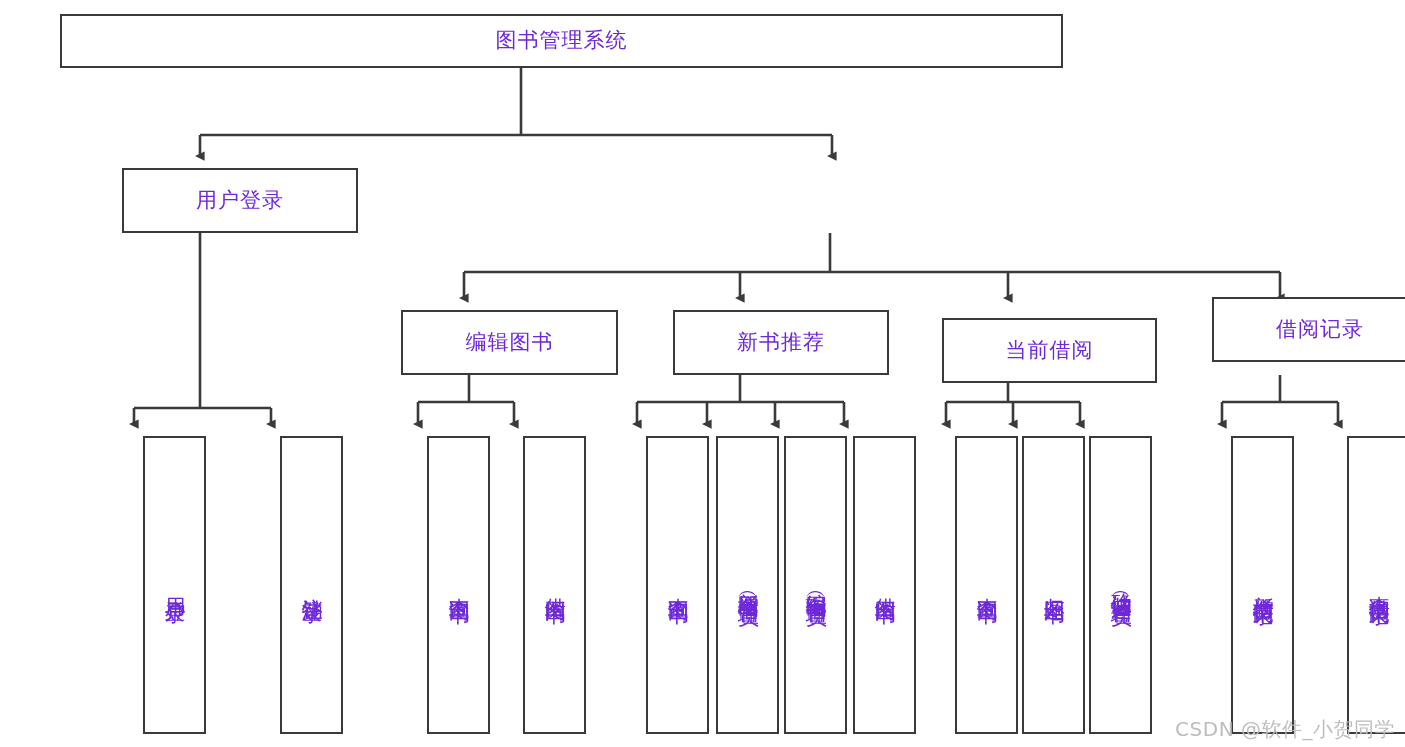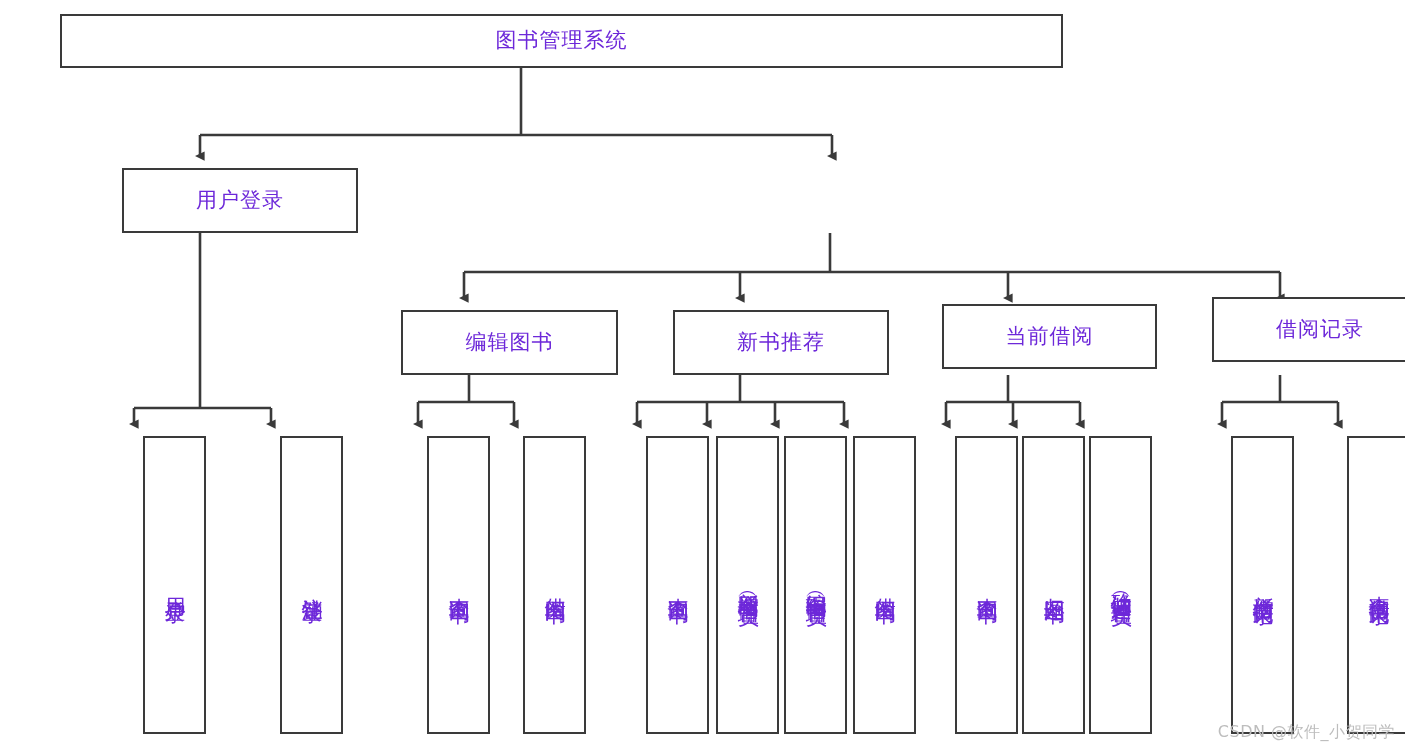"当前借阅" div.node { top: 304px -> 318px }
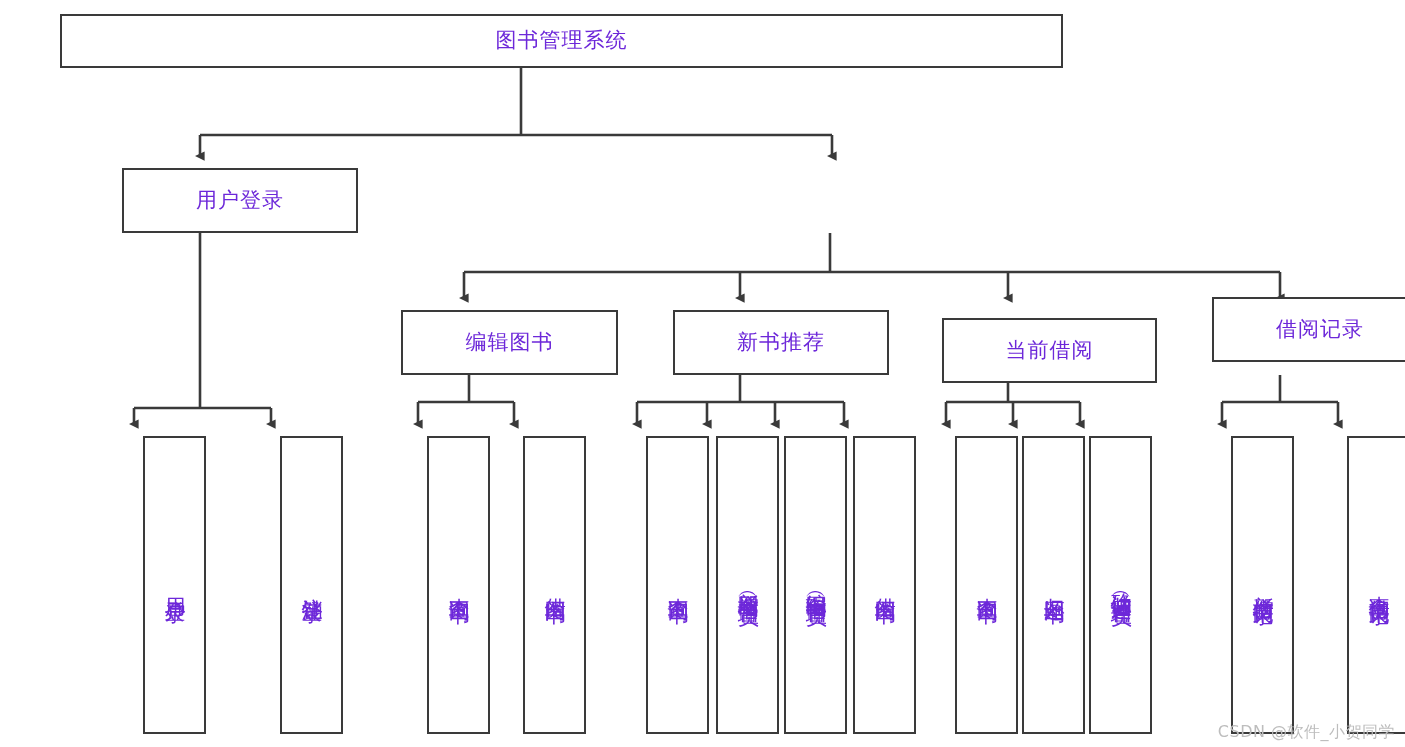"CSDN @软件_小贺同学" #watermark { font-size: 16px -> 20px }
